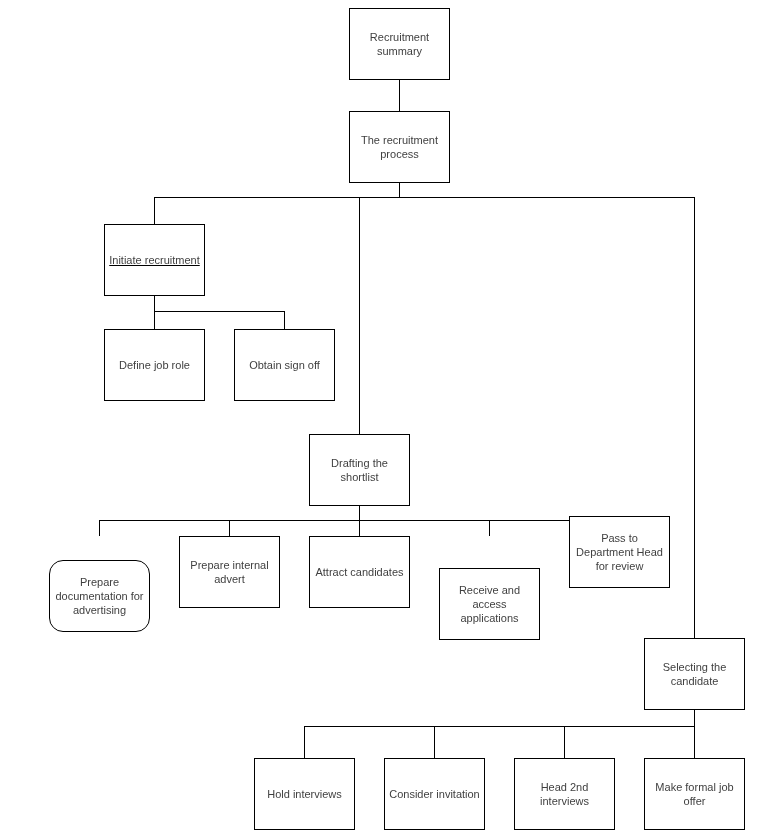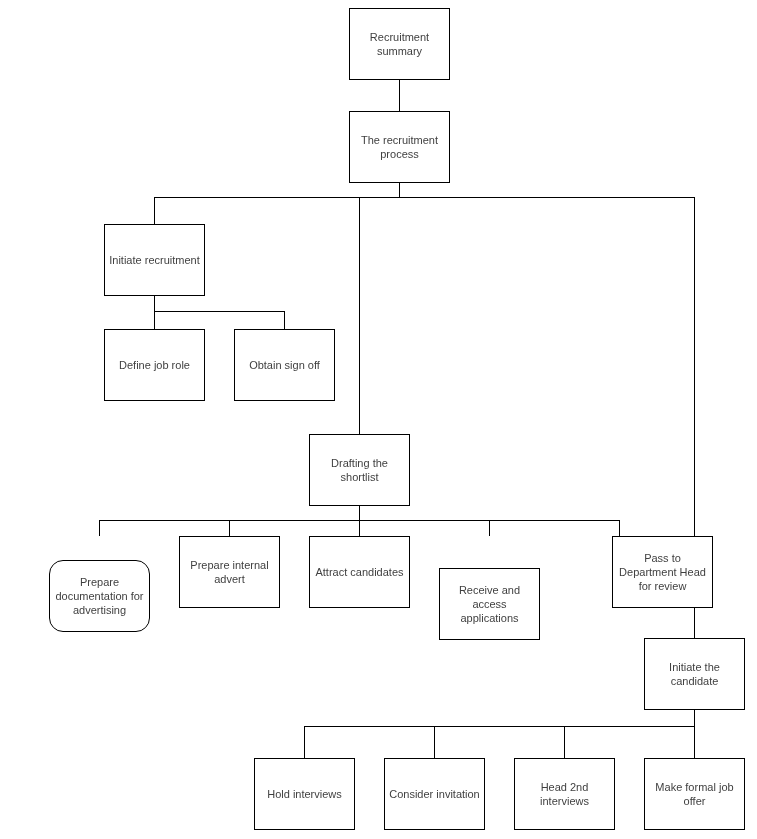"Initiate recruitment" div.node { text-decoration: none -> underline }
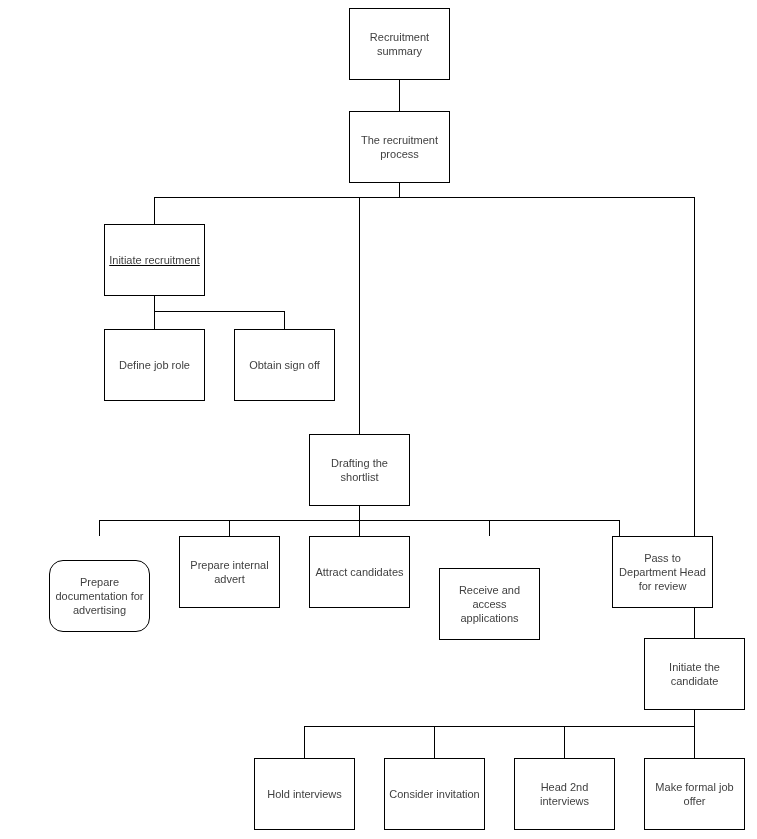"Pass to Department Head for" div.node { margin-left: 43px -> none; top: 536px -> 516px }
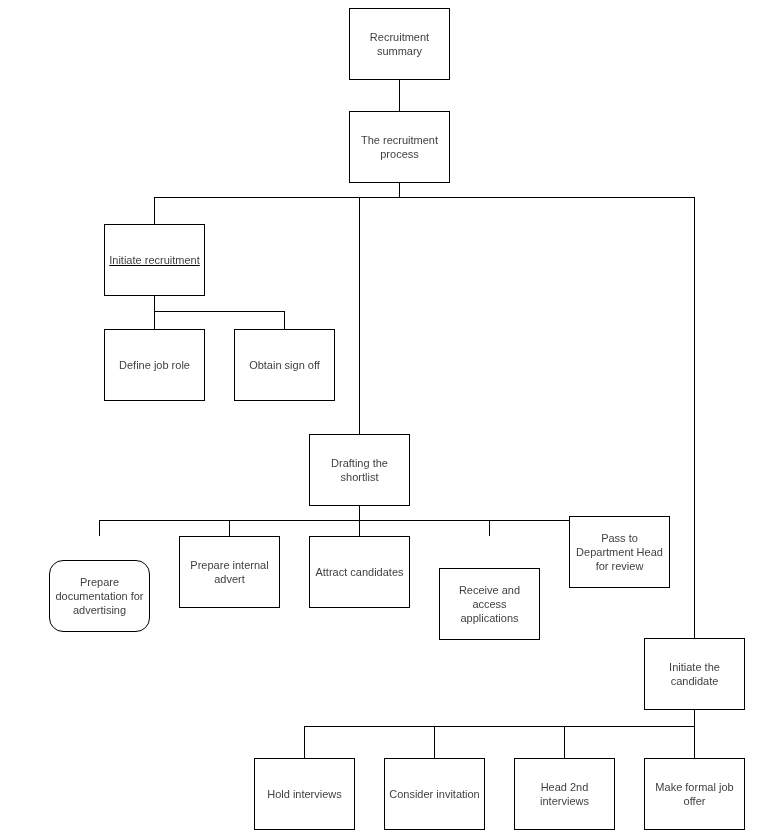"Initiate the candidate" span.label { text: Initiate -> Selecting }
